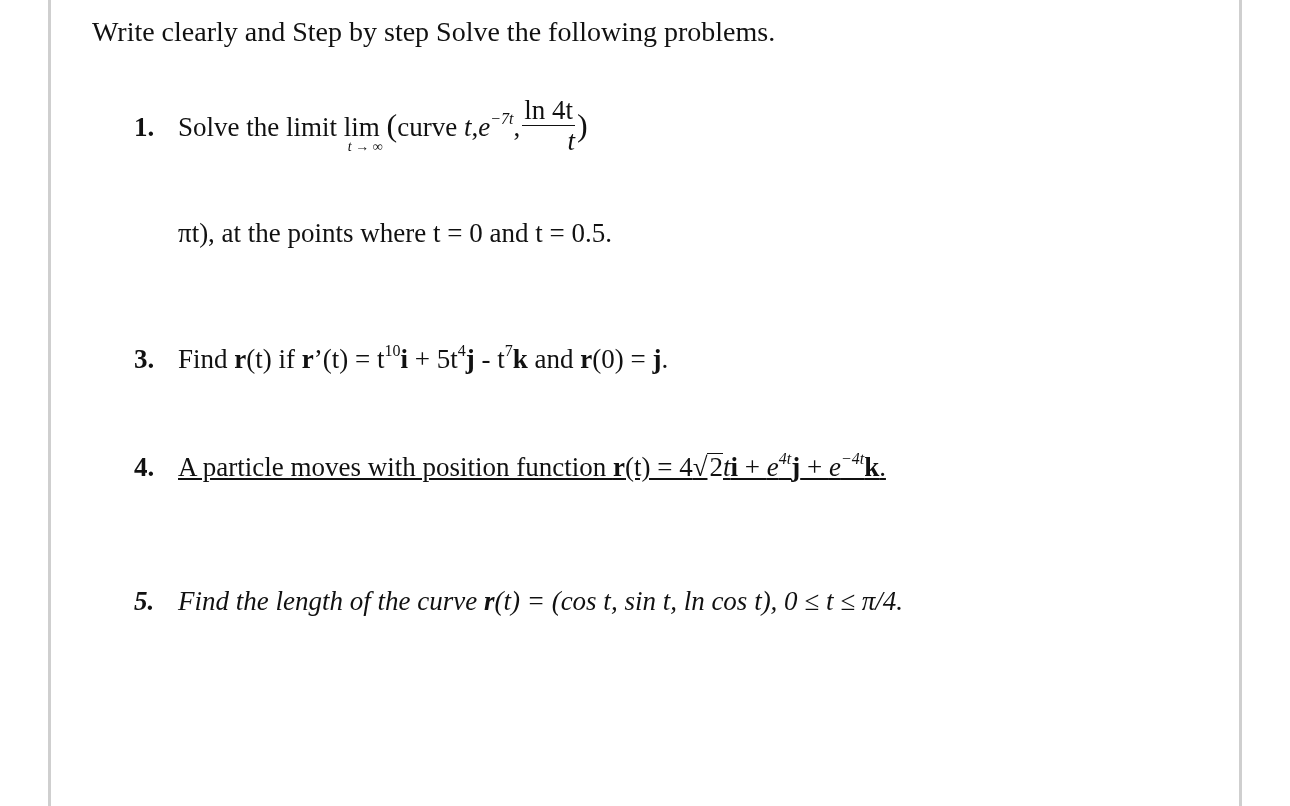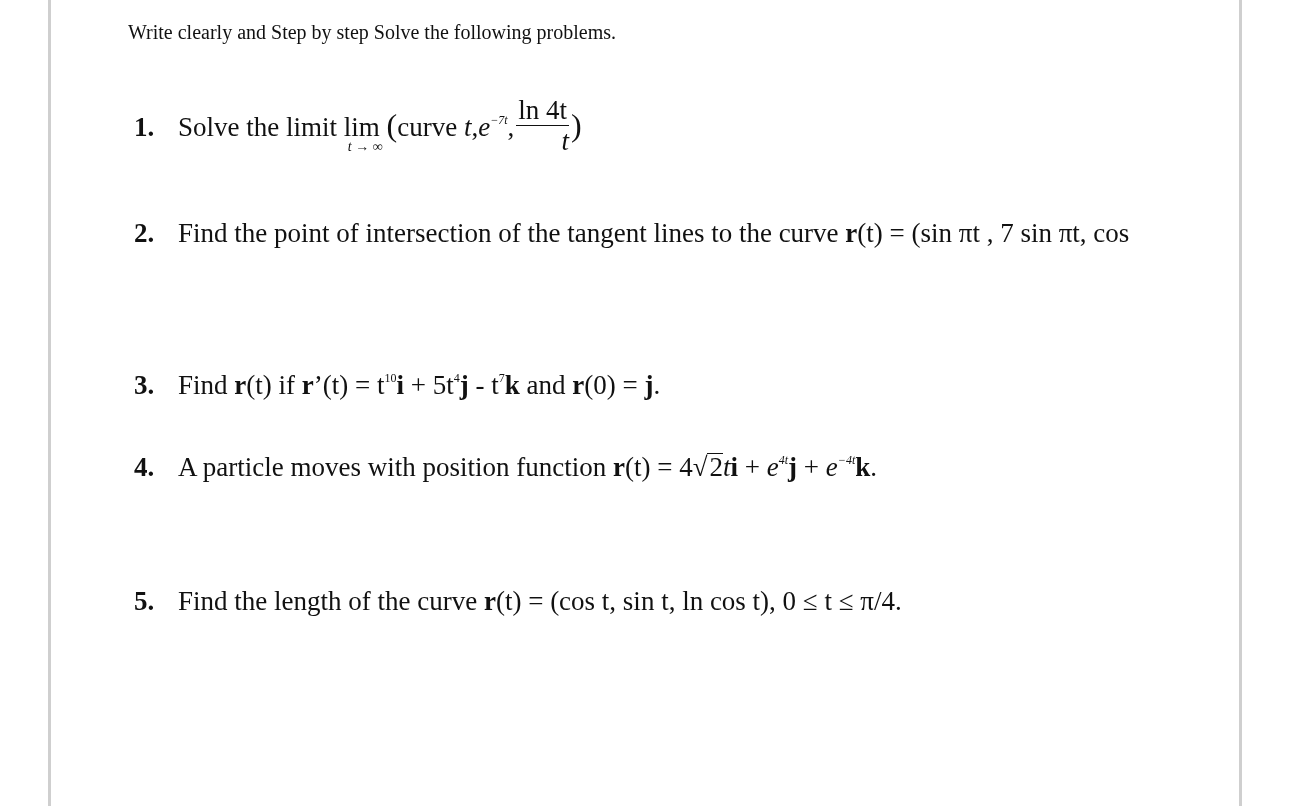"Write clearly and Step by" .instructions { font-size: 20px -> 28px; margin-left: 36px -> none }
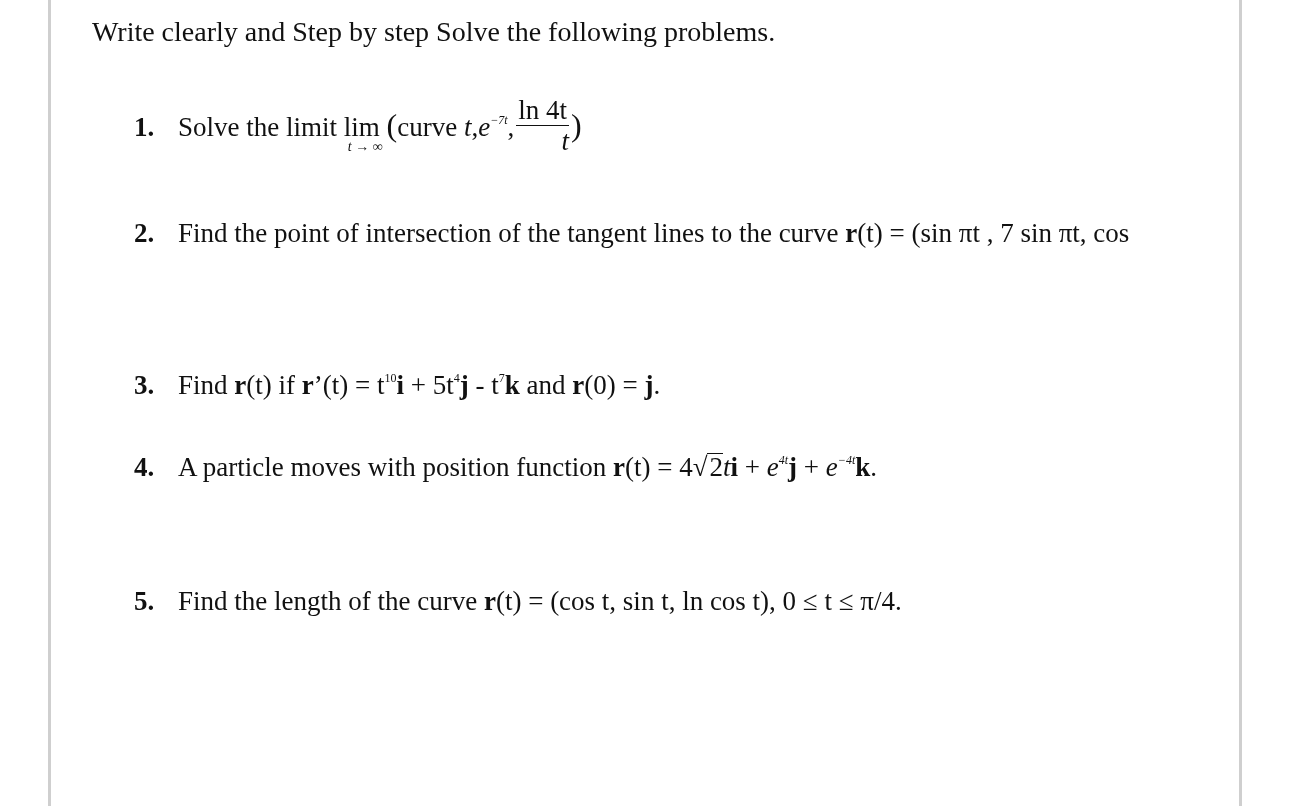"−7t" sup { font-size: 12px -> 16px }
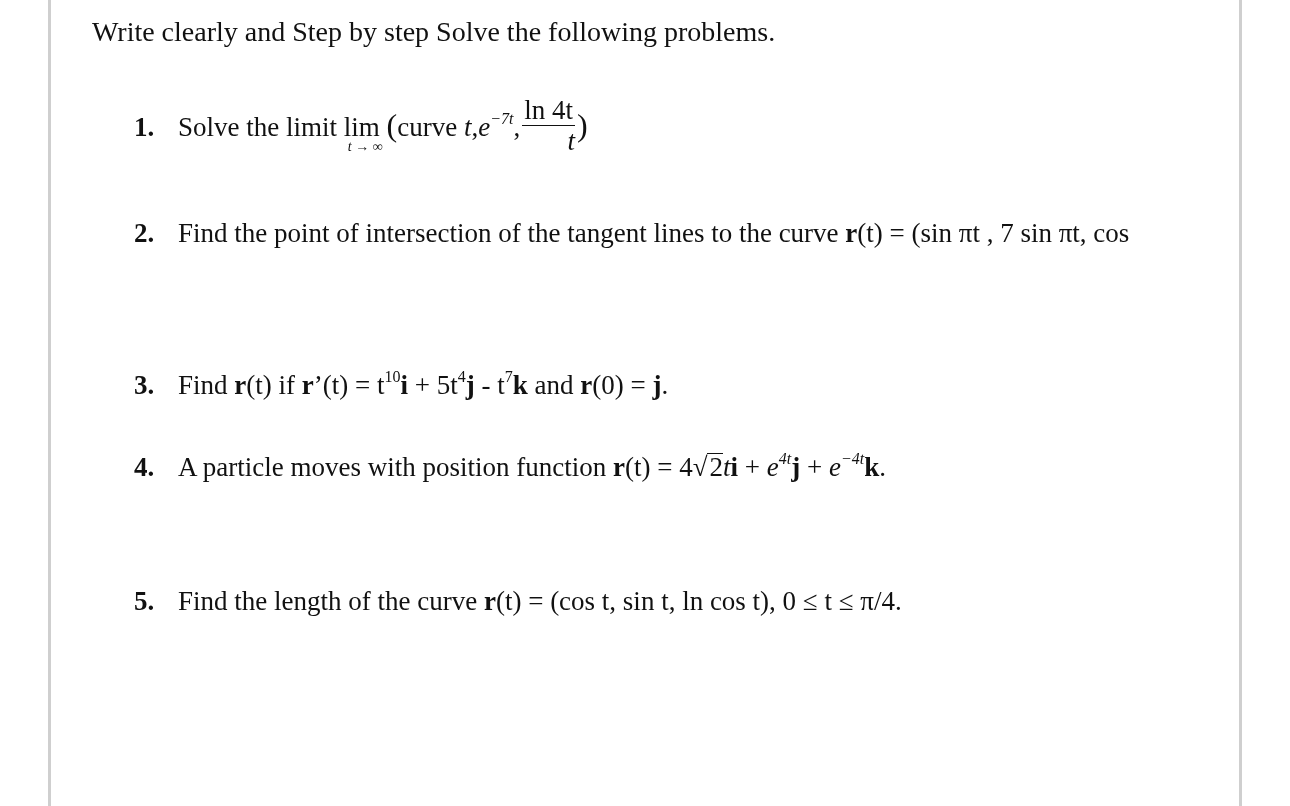"2. Find the point of" div { html: <div><span>2.</span><span>Find the point of intersection of the tangent lines to the curve </span><b>r</b><span>(t) = (sin πt , 7 sin πt, cos</span></div> -> none }
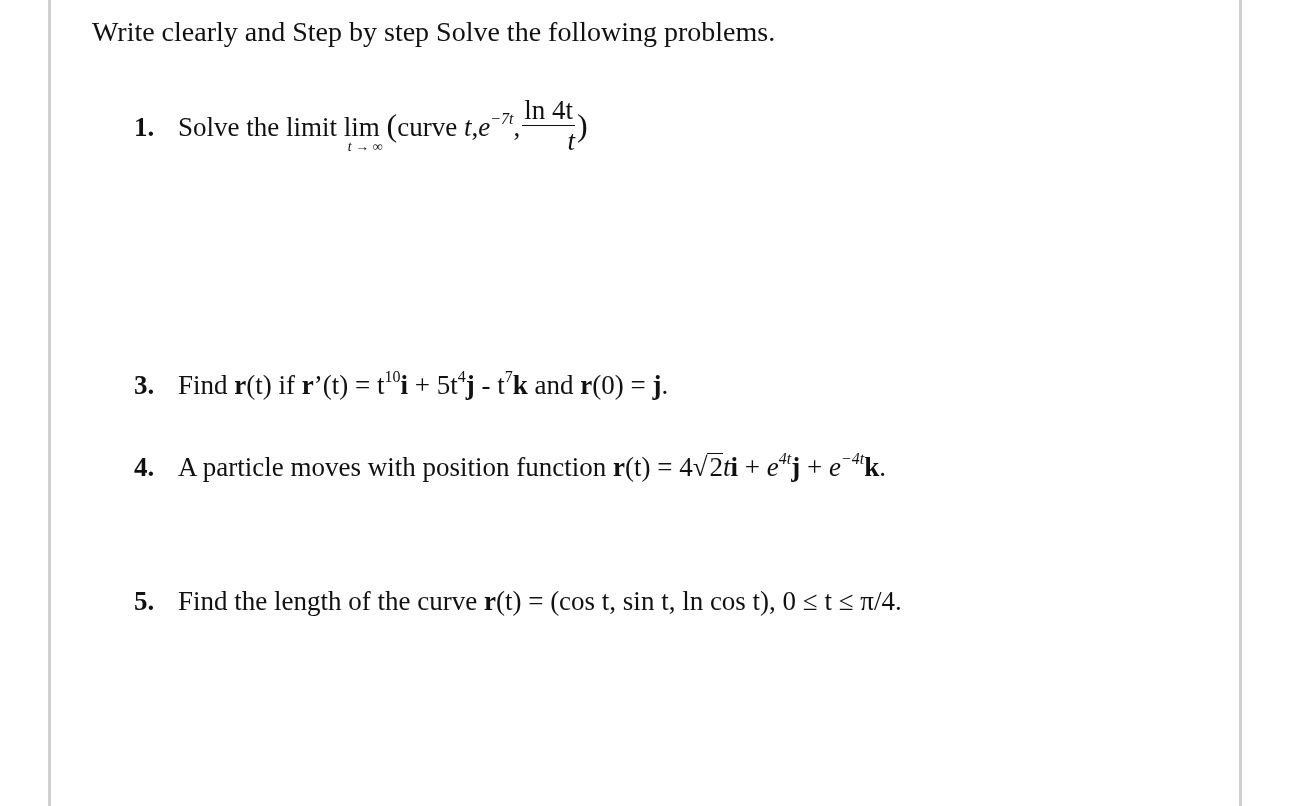"πt), at the points where" div.cont { html: none -> <div>πt), at the points where t = 0 and t = 0.5.</div> }
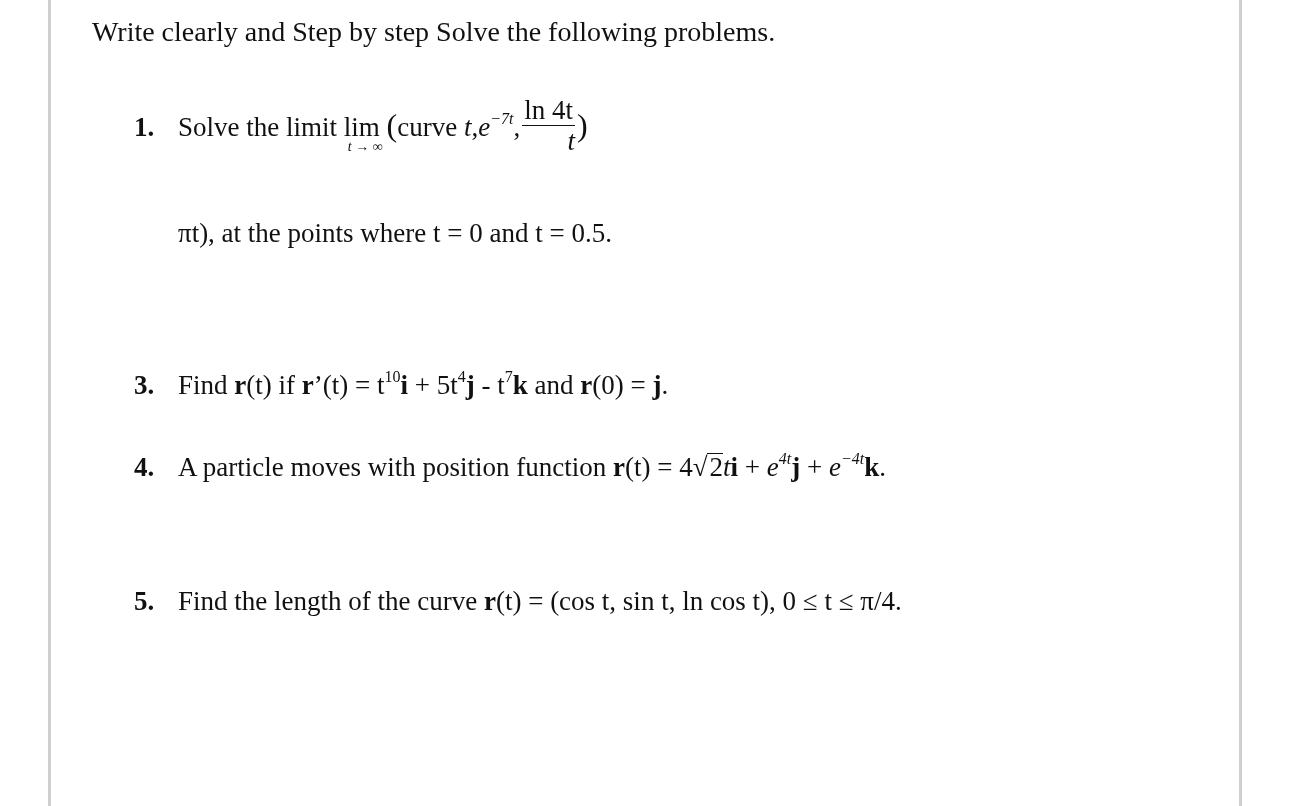"3. Find r(t) if r’(t)" div.problem { top: 368px -> 342px }
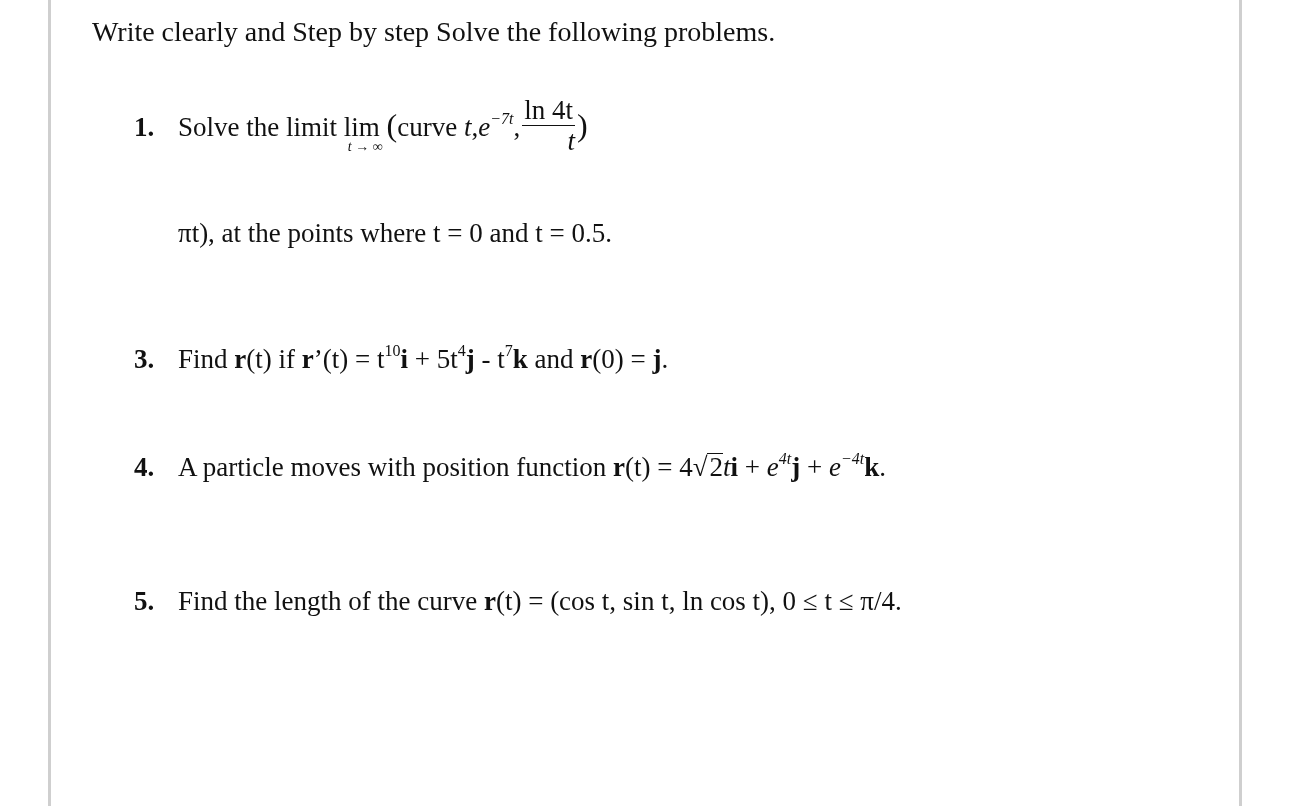"4. A particle moves with" div.problem { text-decoration: none -> underline }
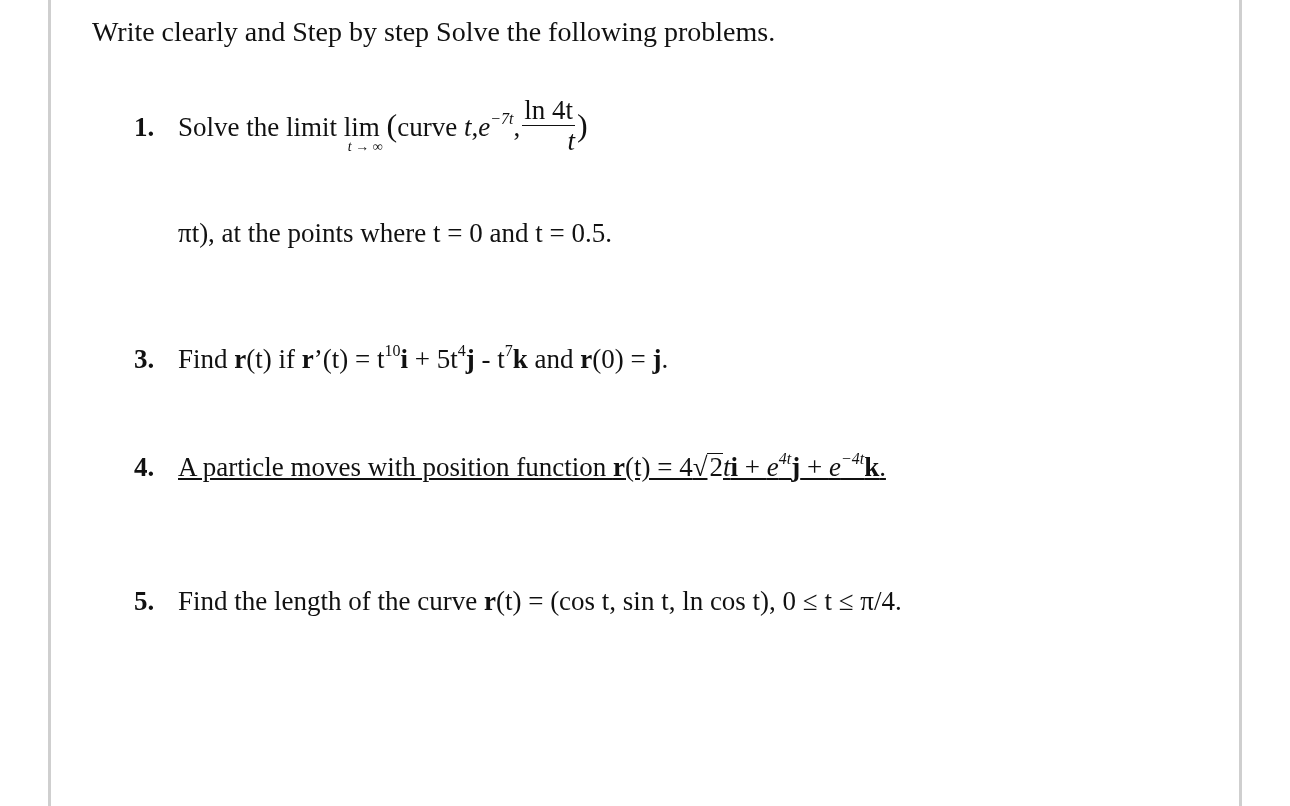"5. Find the length of" div.problem { font-style: none -> italic }
